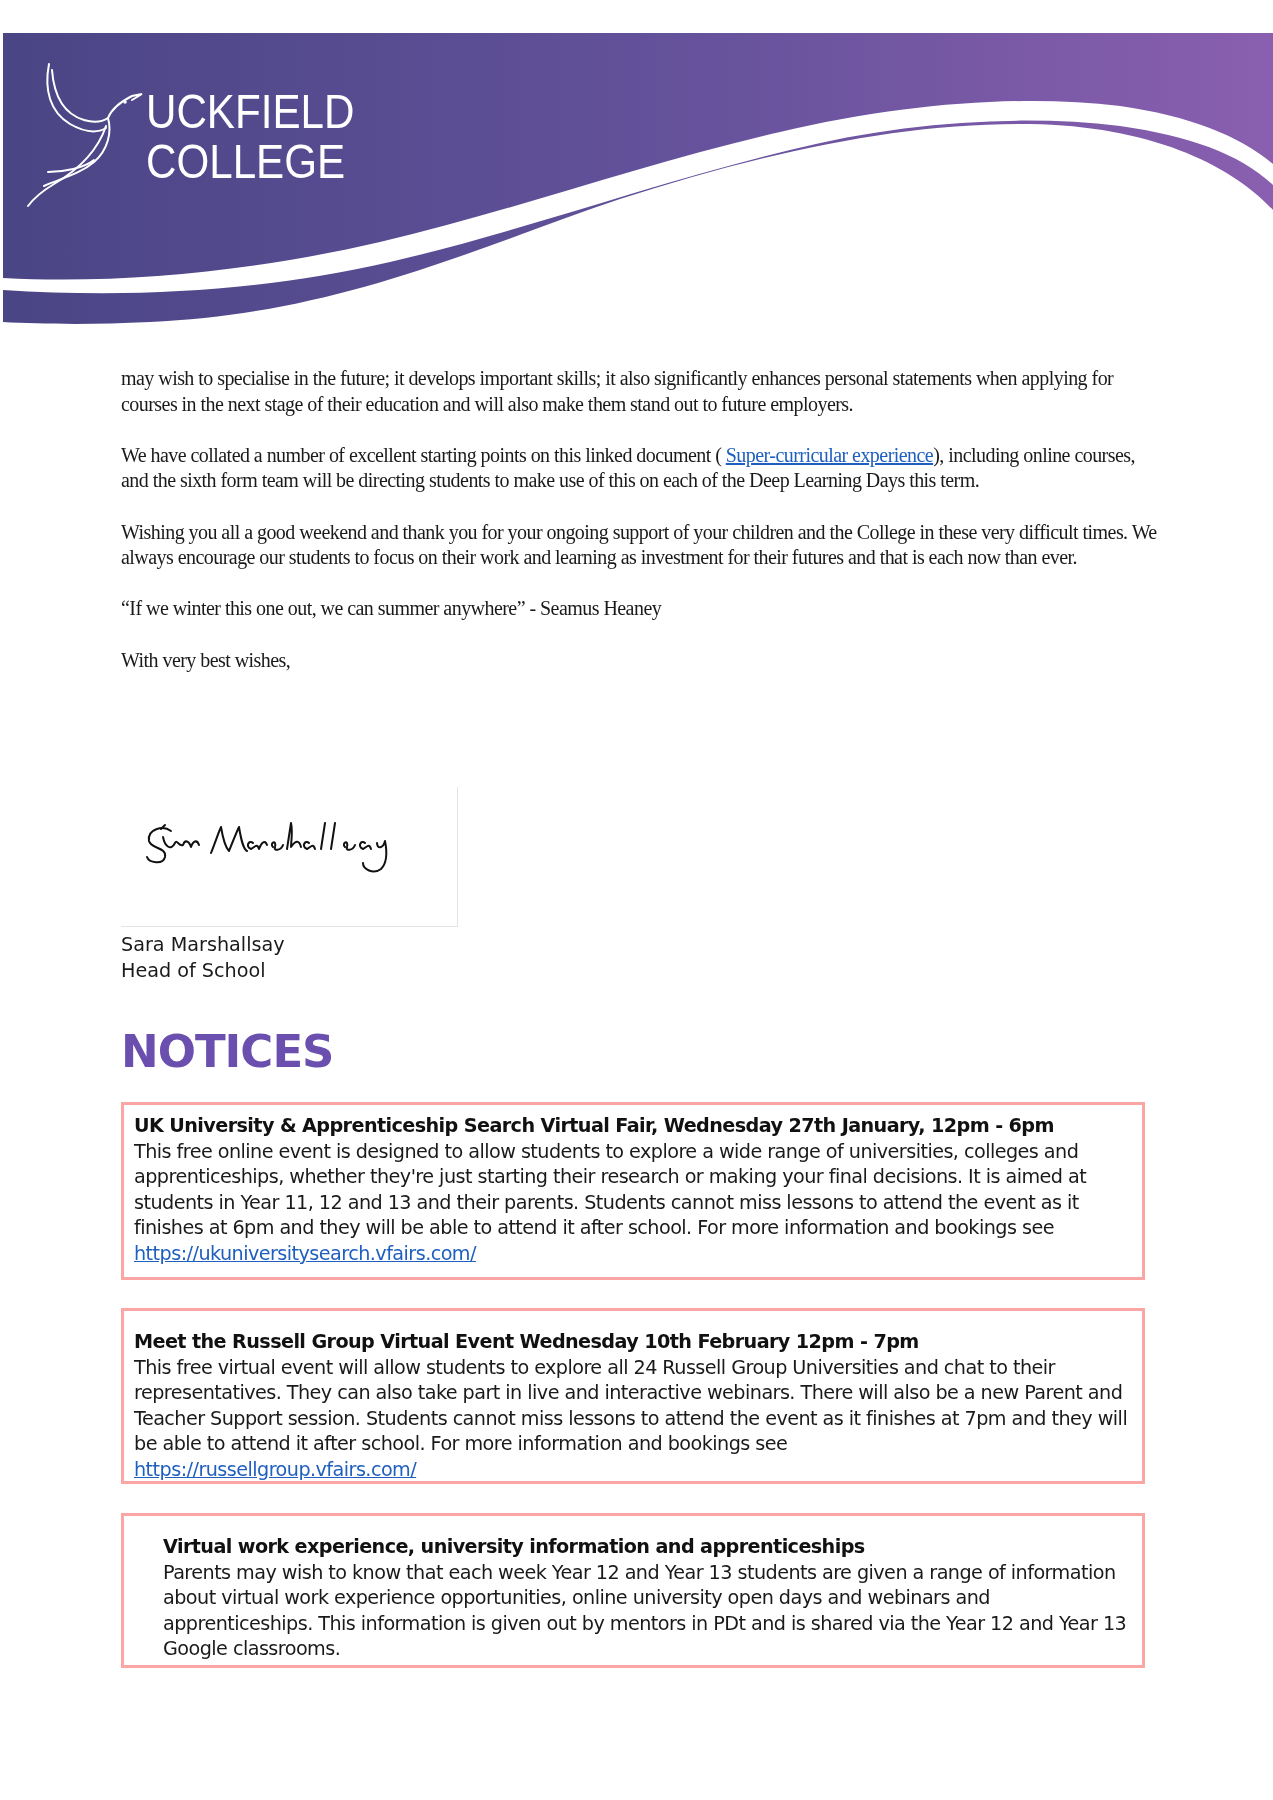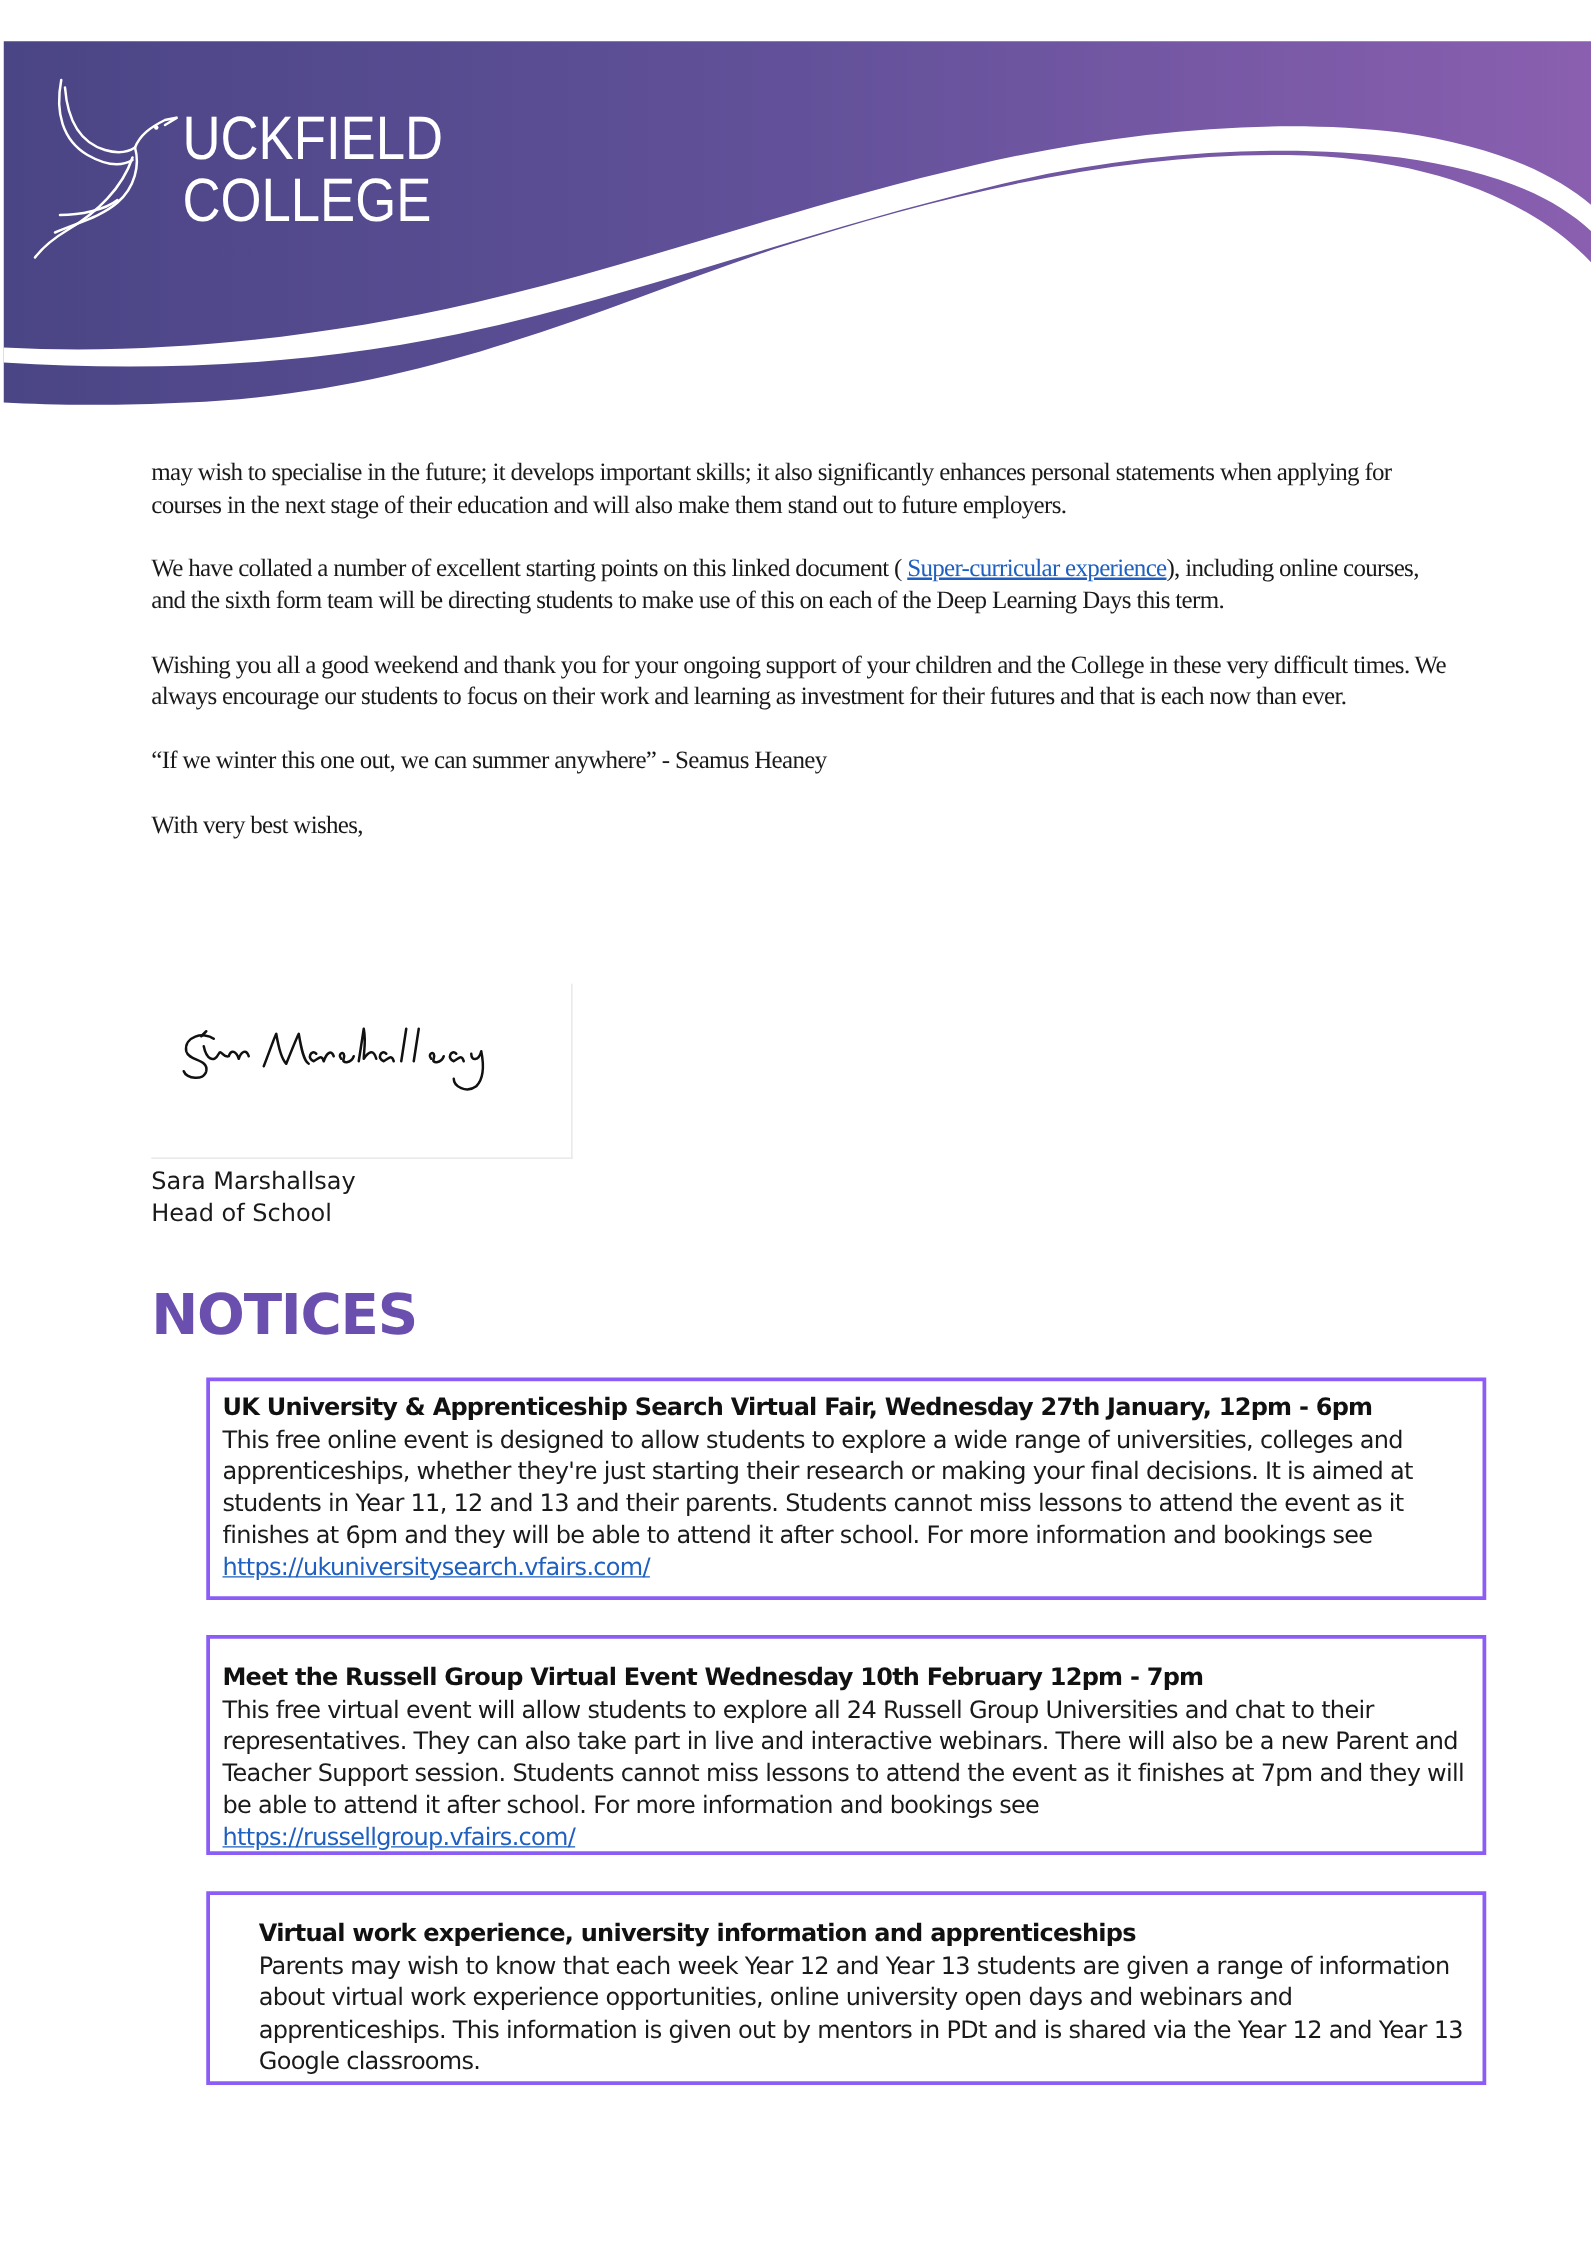"UK University & Apprenticeship Search" .notice { border: 3px solid #8b5cf6 -> 3px solid #fca5a5; margin-left: 44px -> none }
